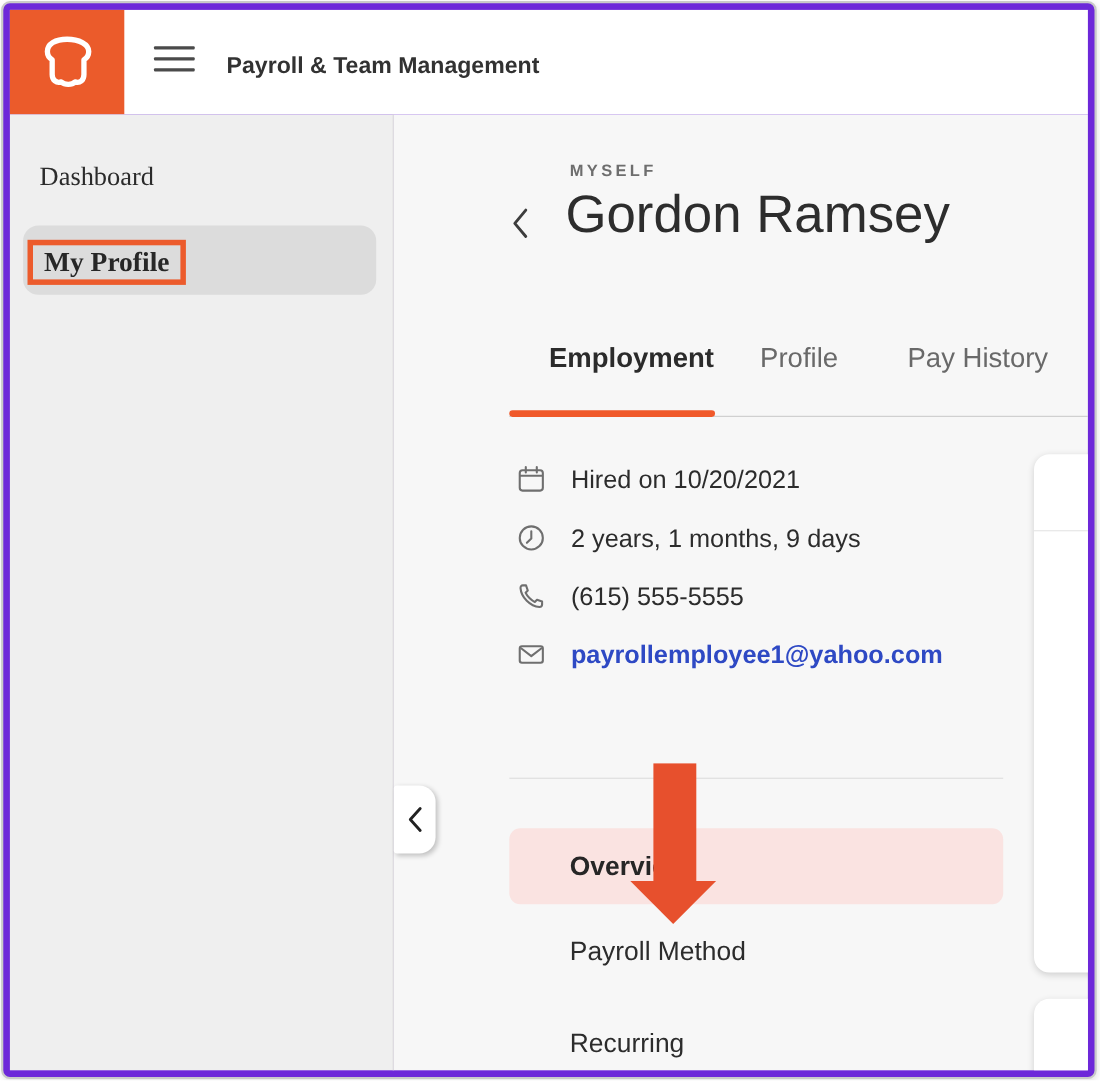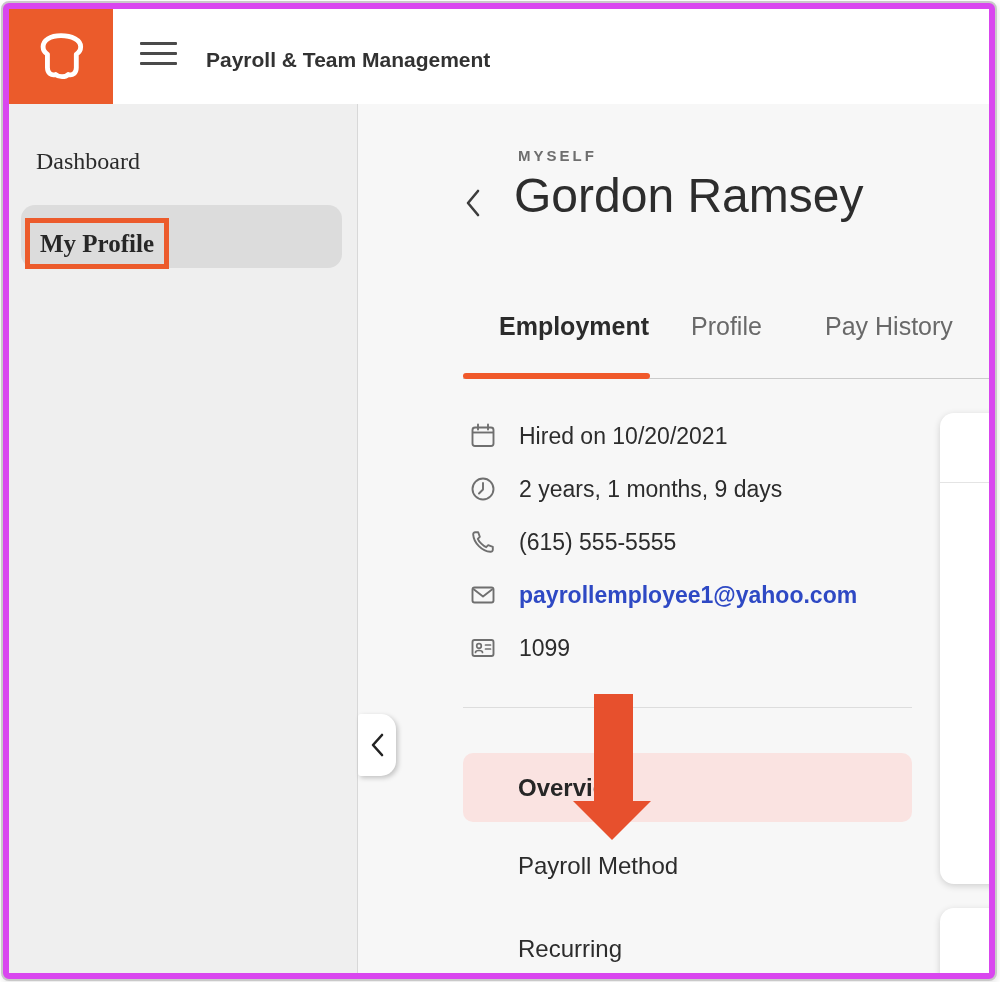"Payroll & Team Management" .frame { background: #d946ef -> #6d28d9 }
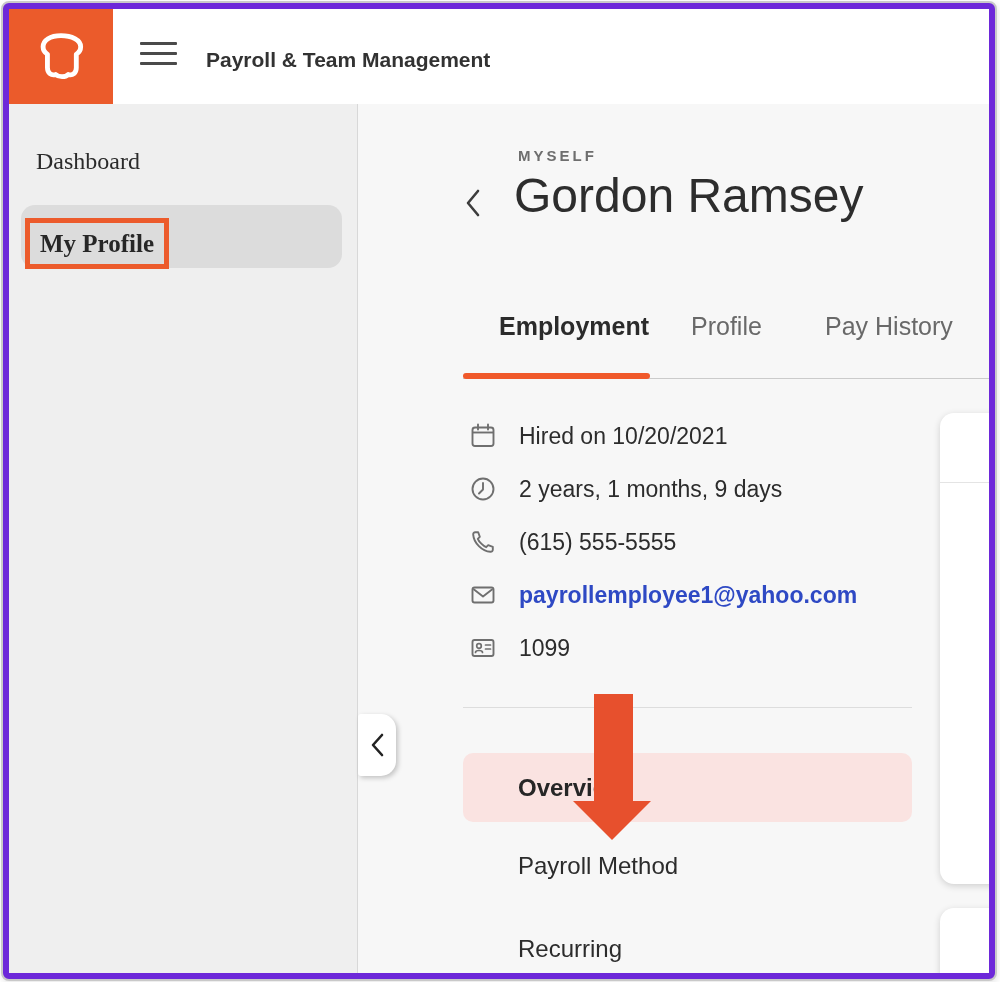"My Profile" .annotation-box { height: 51px -> 41px }
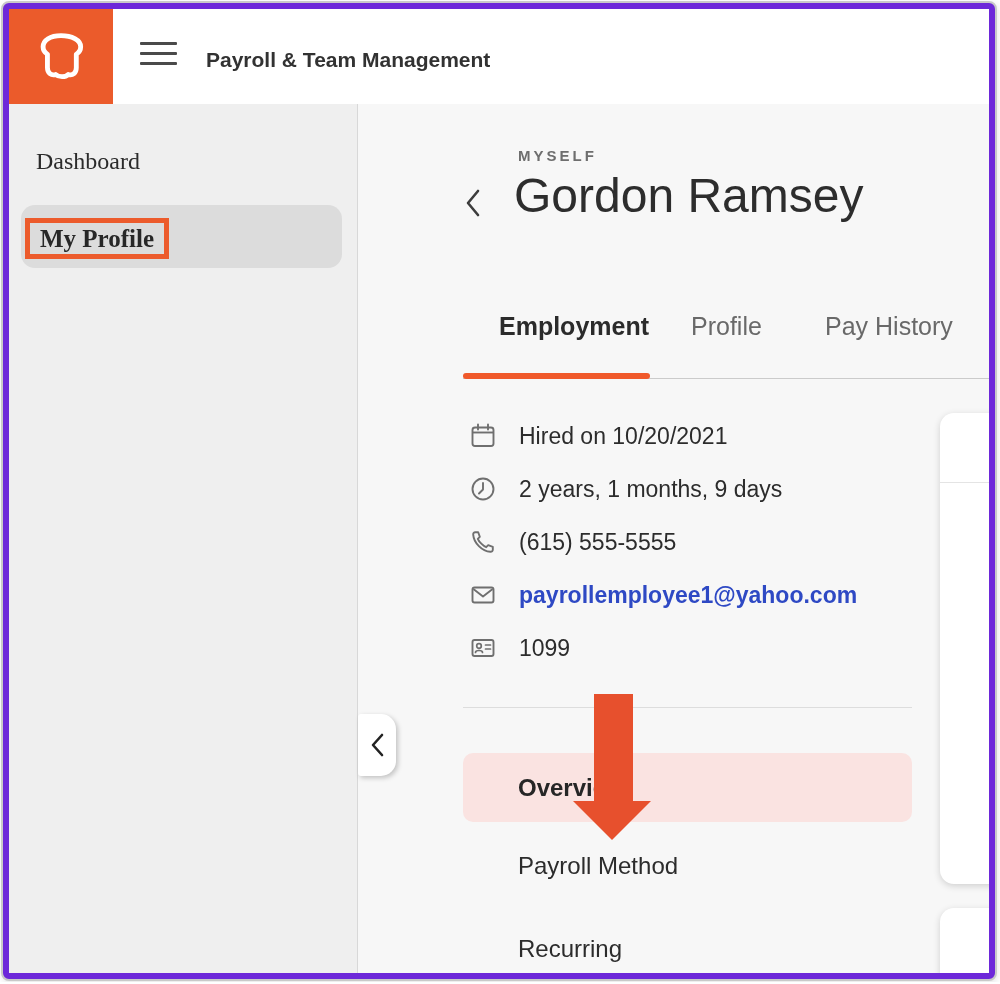"1099" div.drow { html: <div> <svg> <rect></rect> <circle></circle> <path></path> <line></line> <line></line> </svg> <span>1099</span> </div> -> none }
